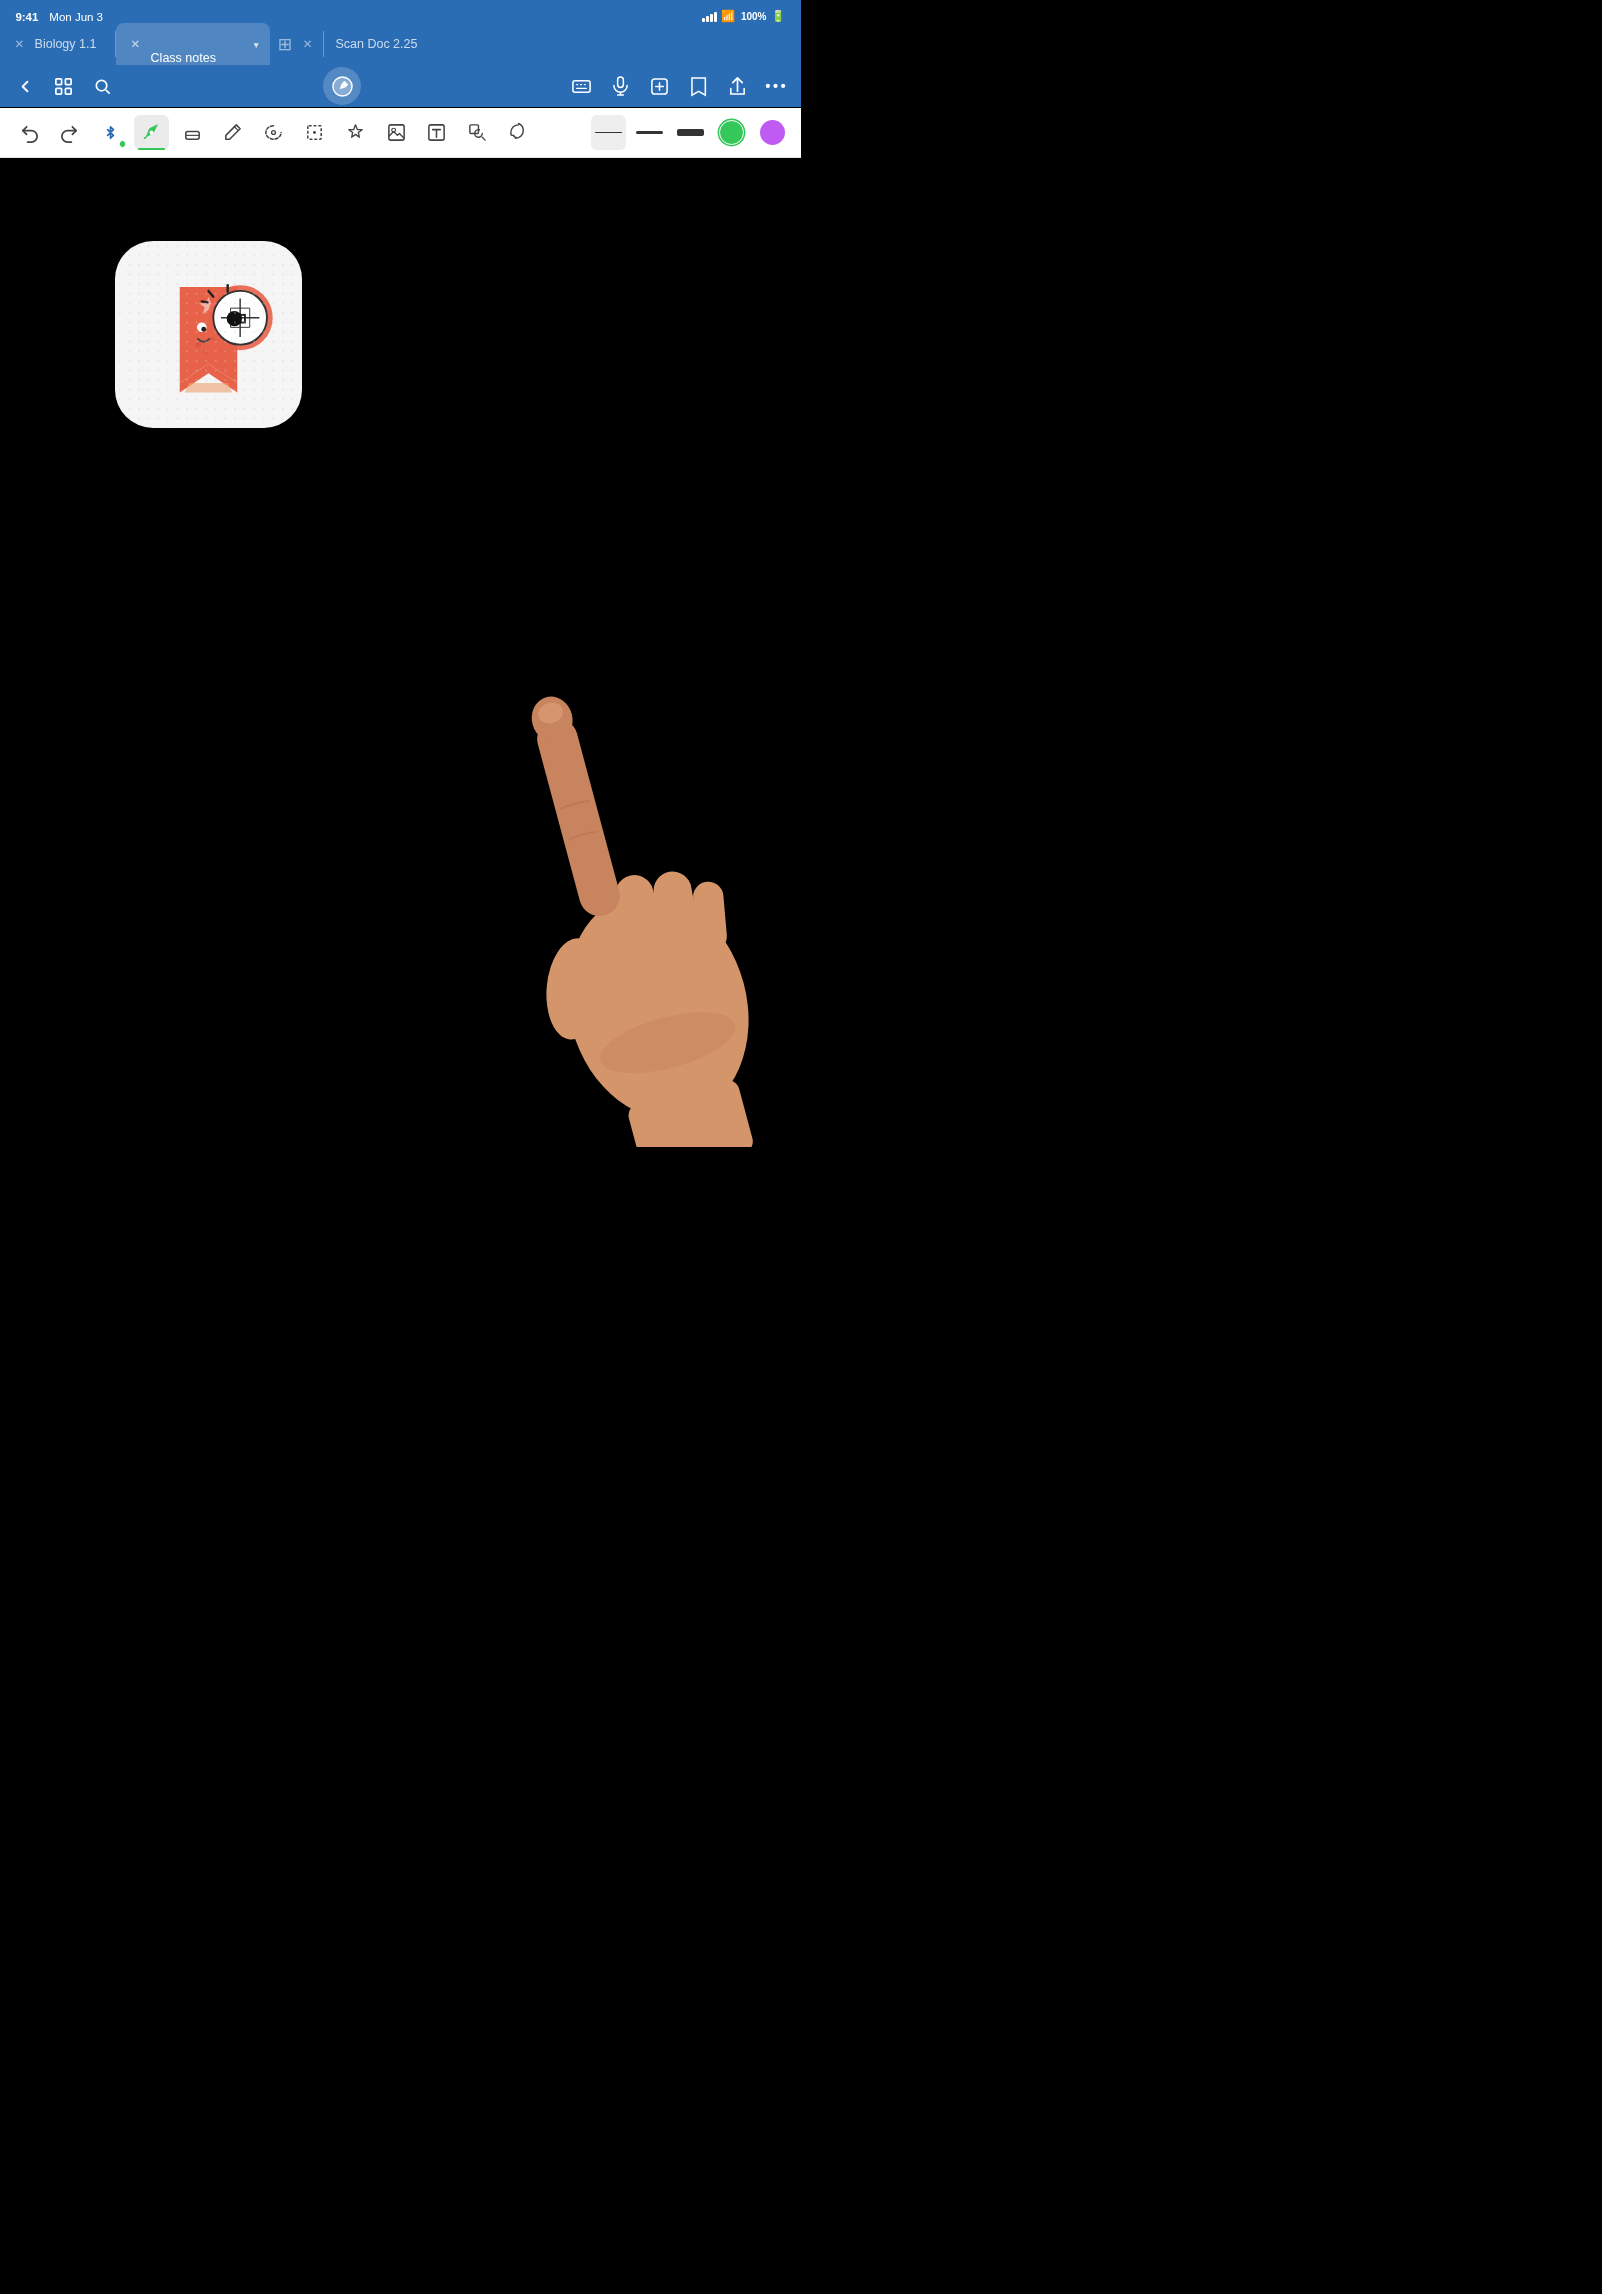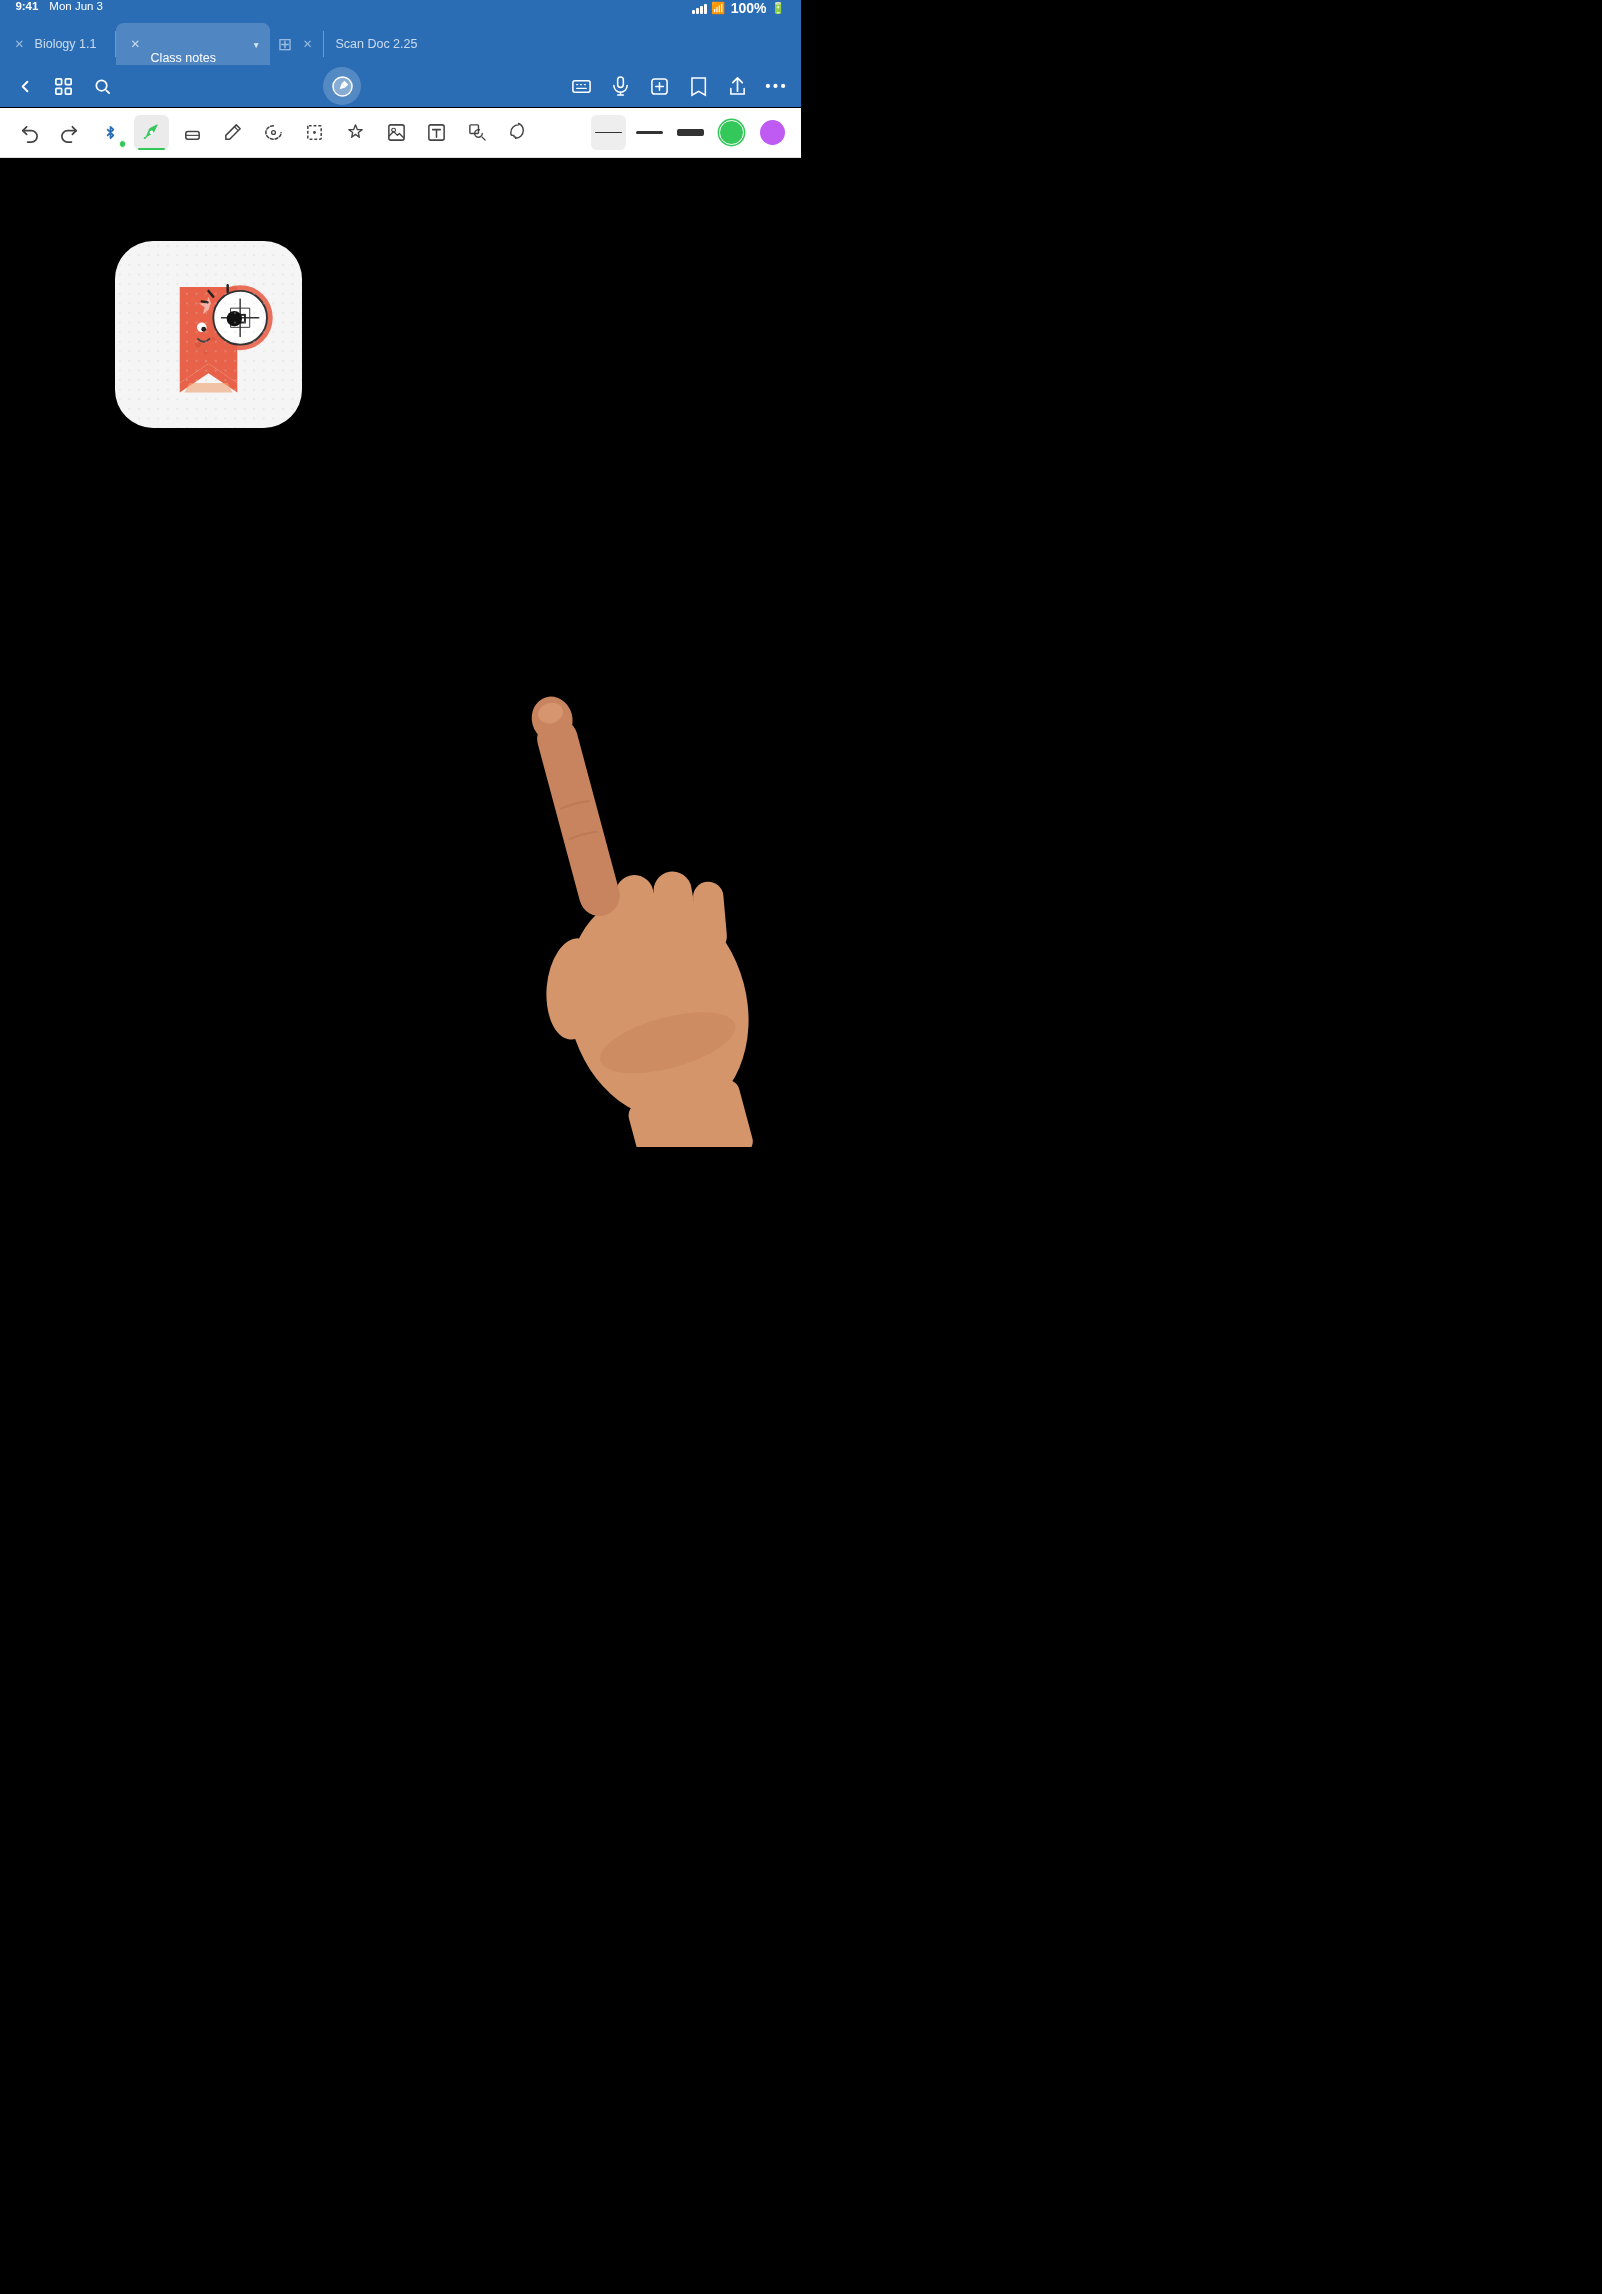"9:41 Mon Jun 3" .status-bar { align-items: flex-start -> flex-end }
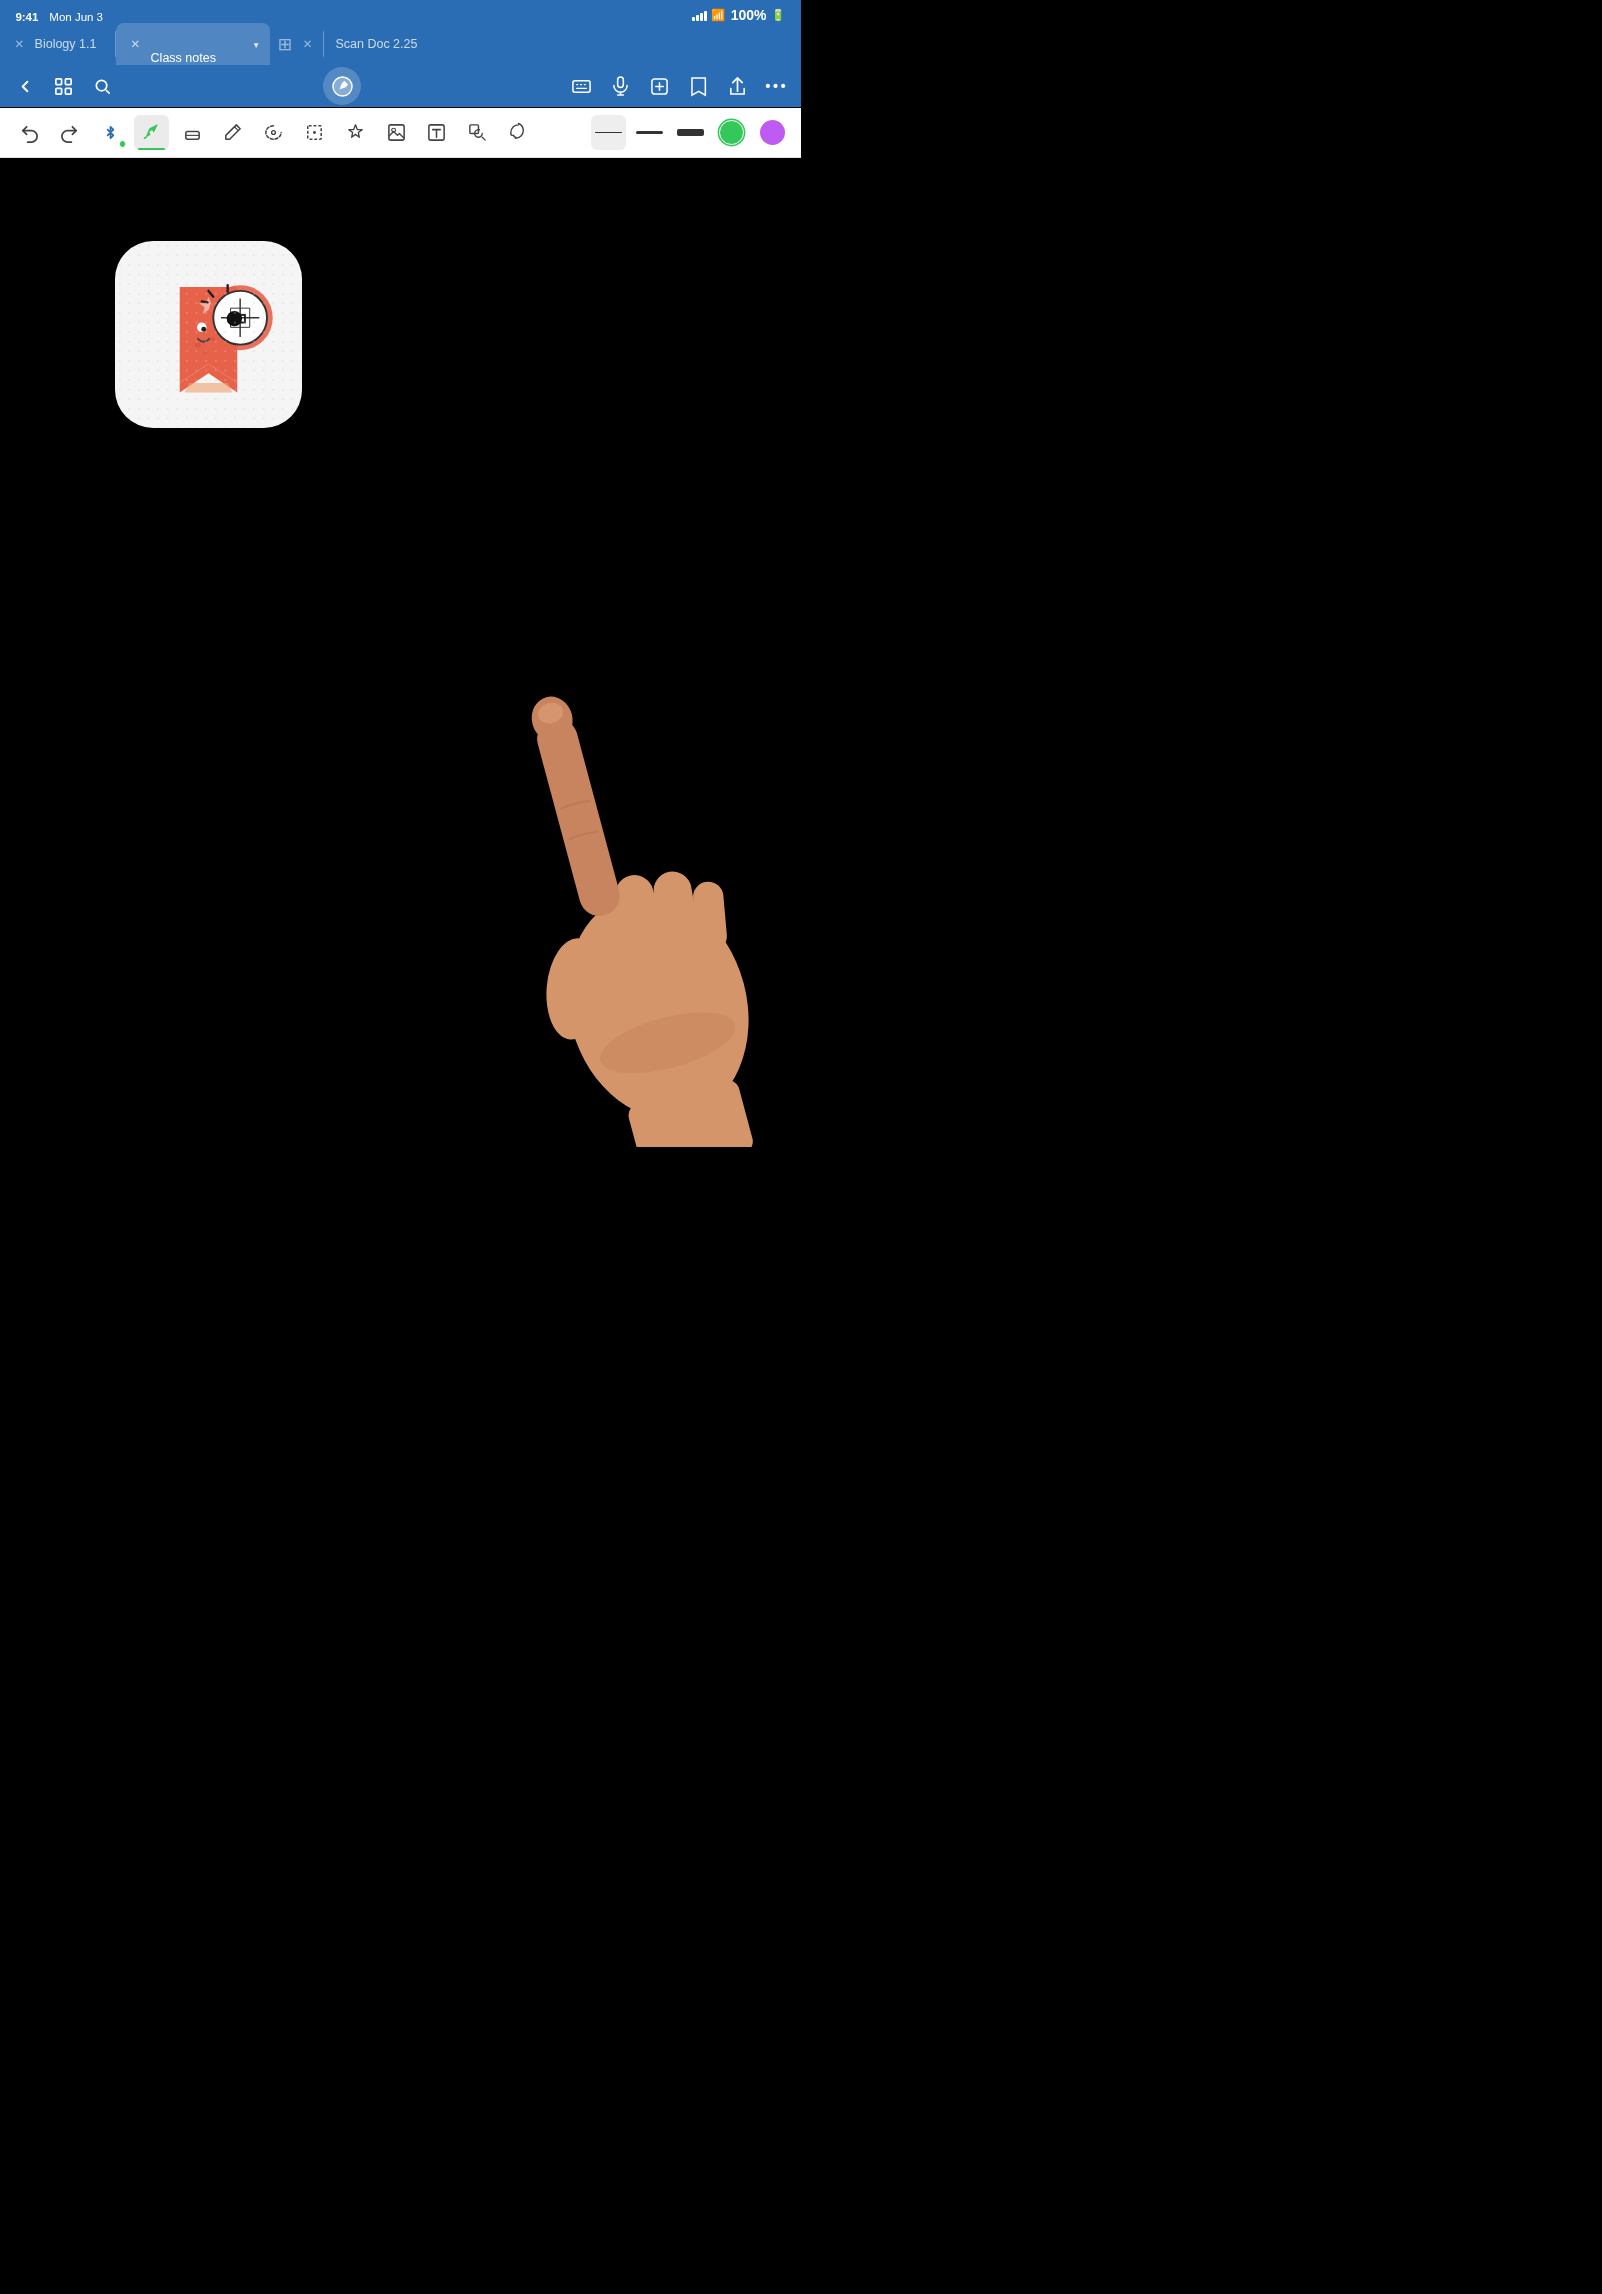"100%" span { font-size: 14px -> 10px }
